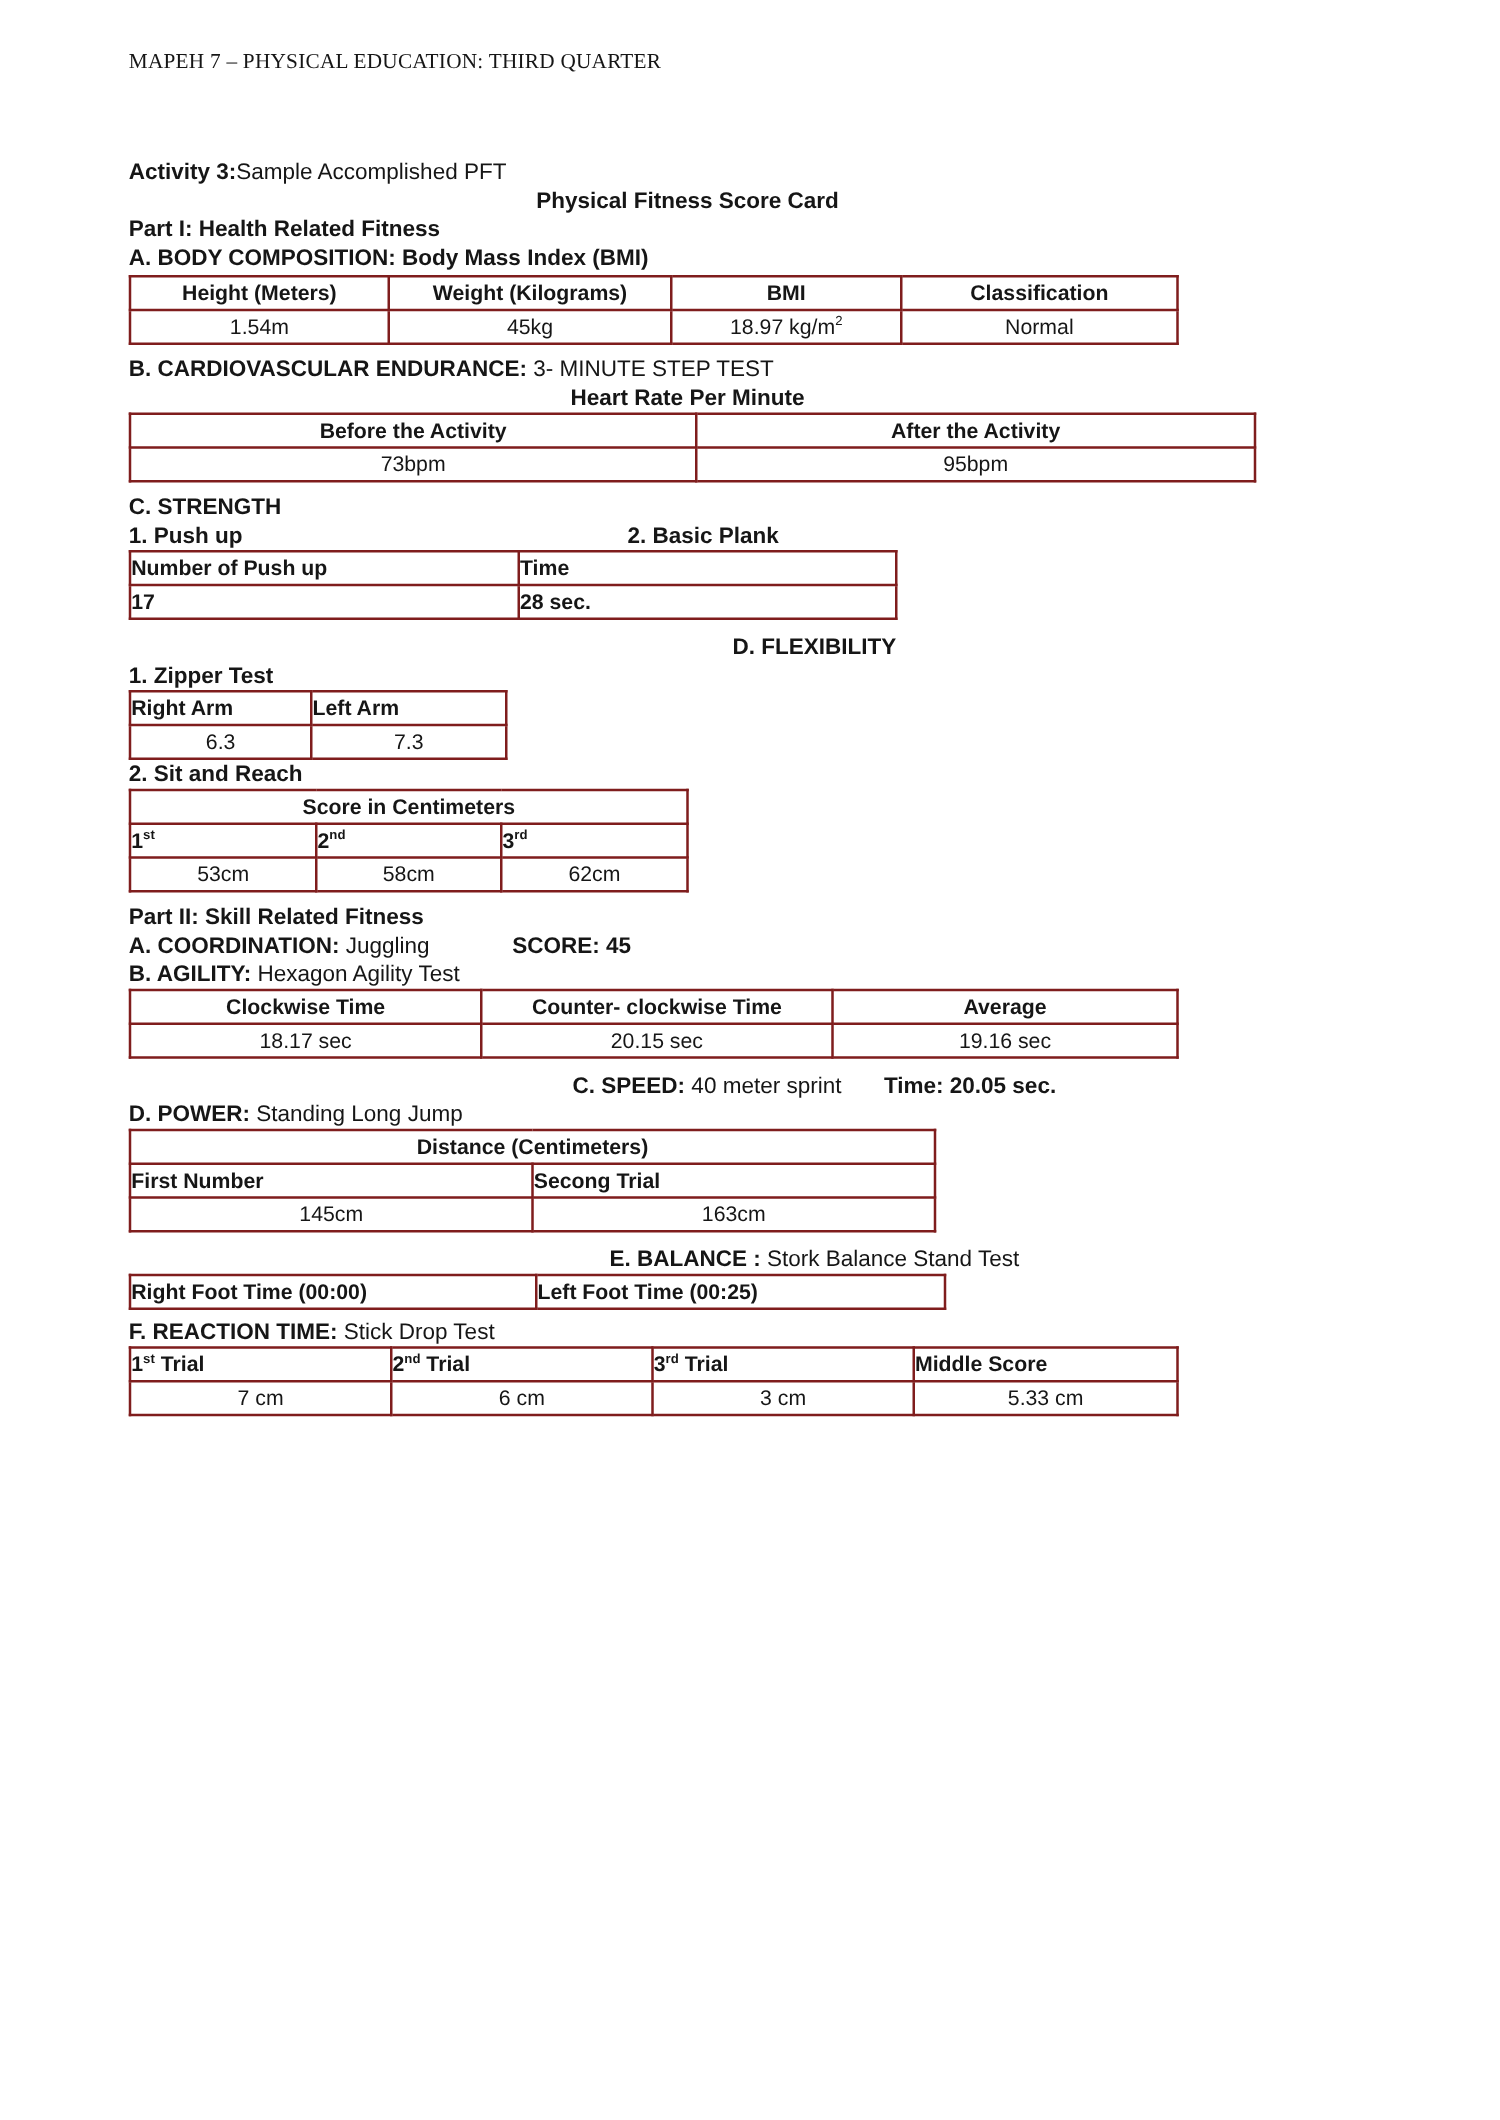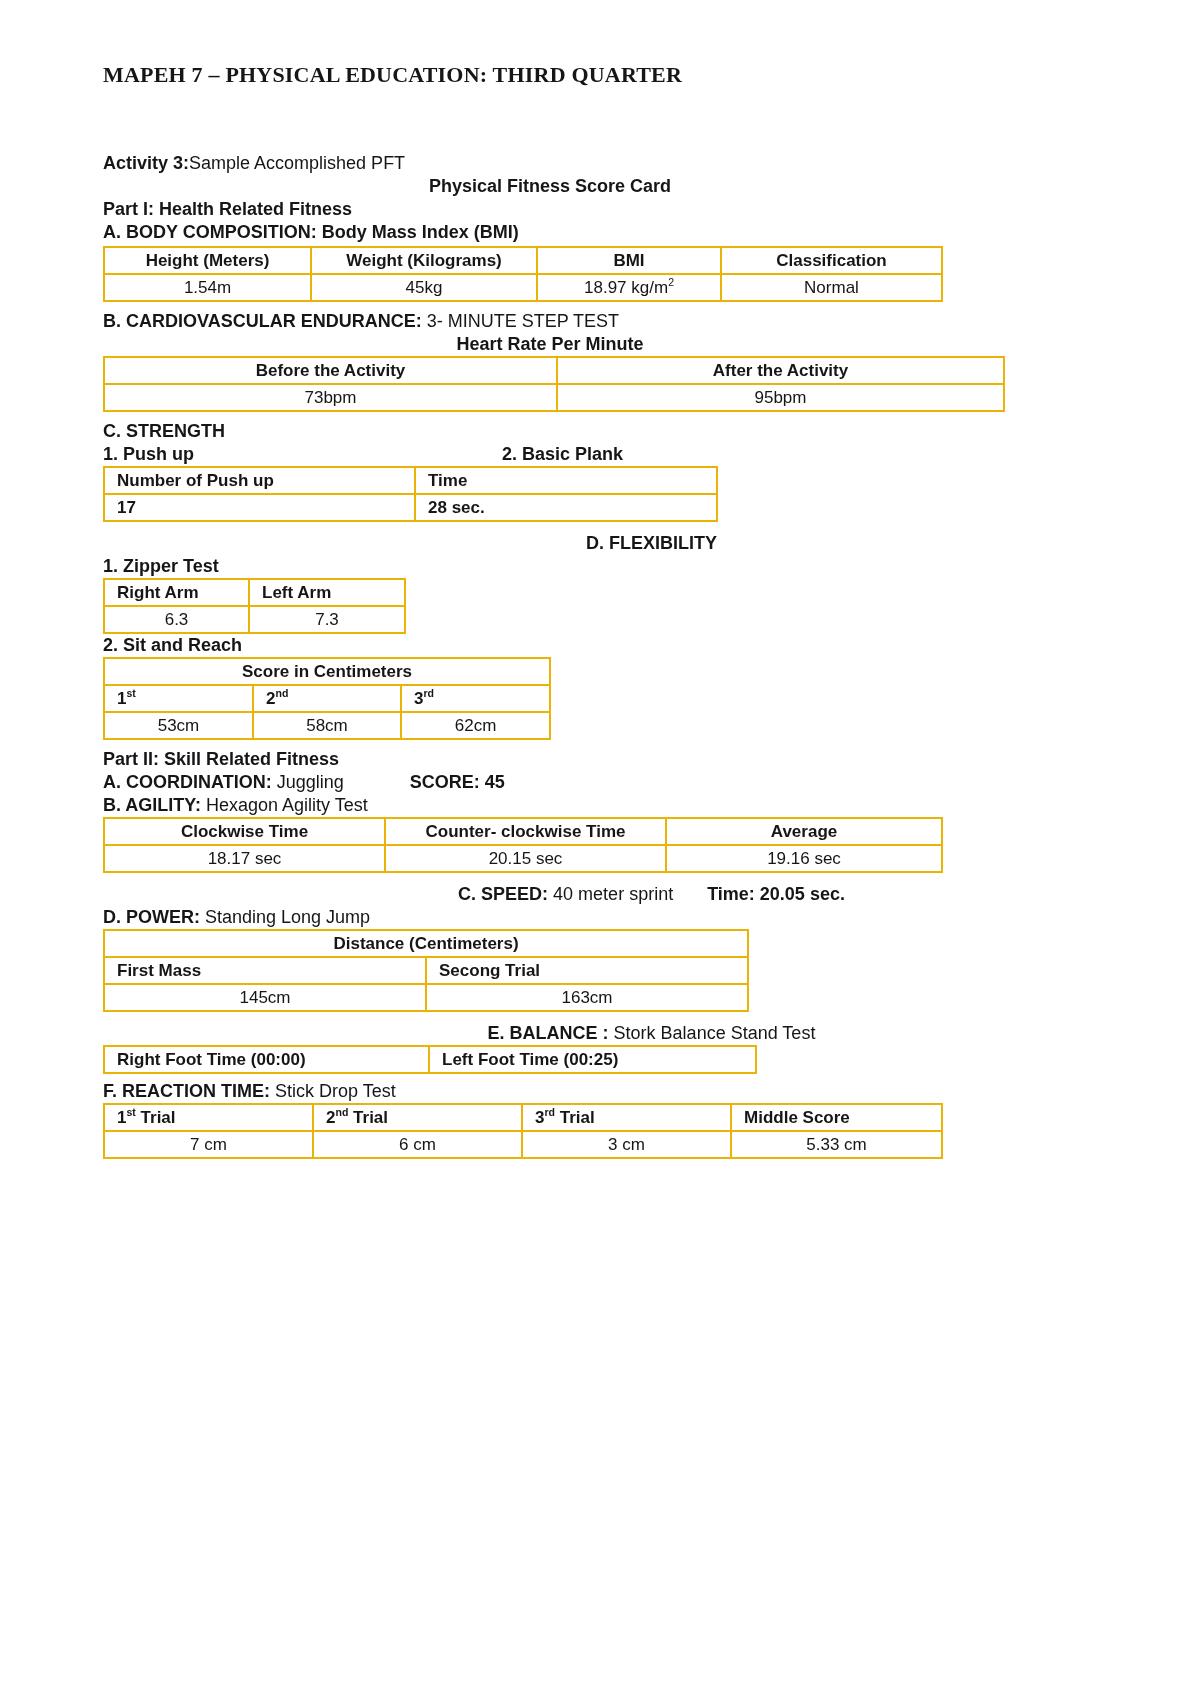"MAPEH 7 – PHYSICAL EDUCATION:" .doc-title { font-size: 22px -> 17px; font-weight: bold -> normal; margin: 62px 0 0 103px -> 36px 0 0 103px }
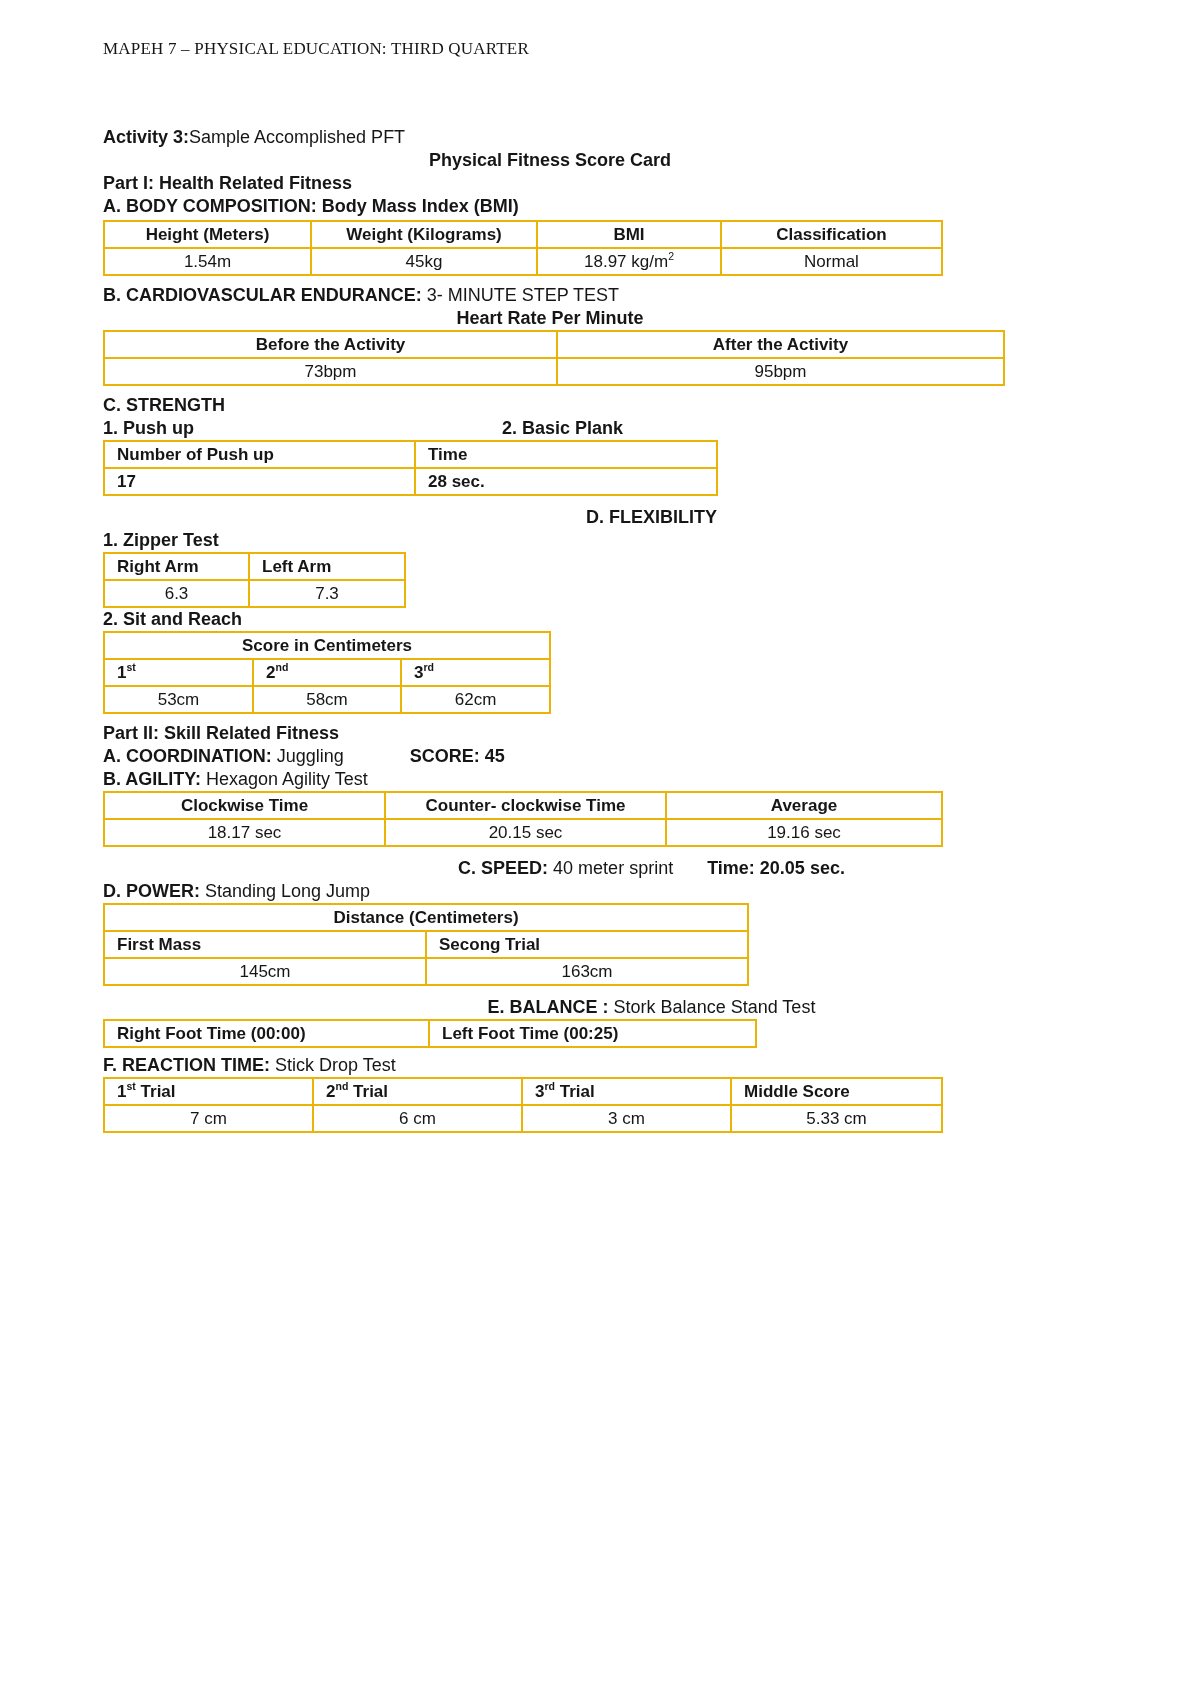"Height (Meters)" table.t td { border: 2px solid #eab308 -> 2px solid #7f1d1d; padding: 2px 12px -> 2px 0 }
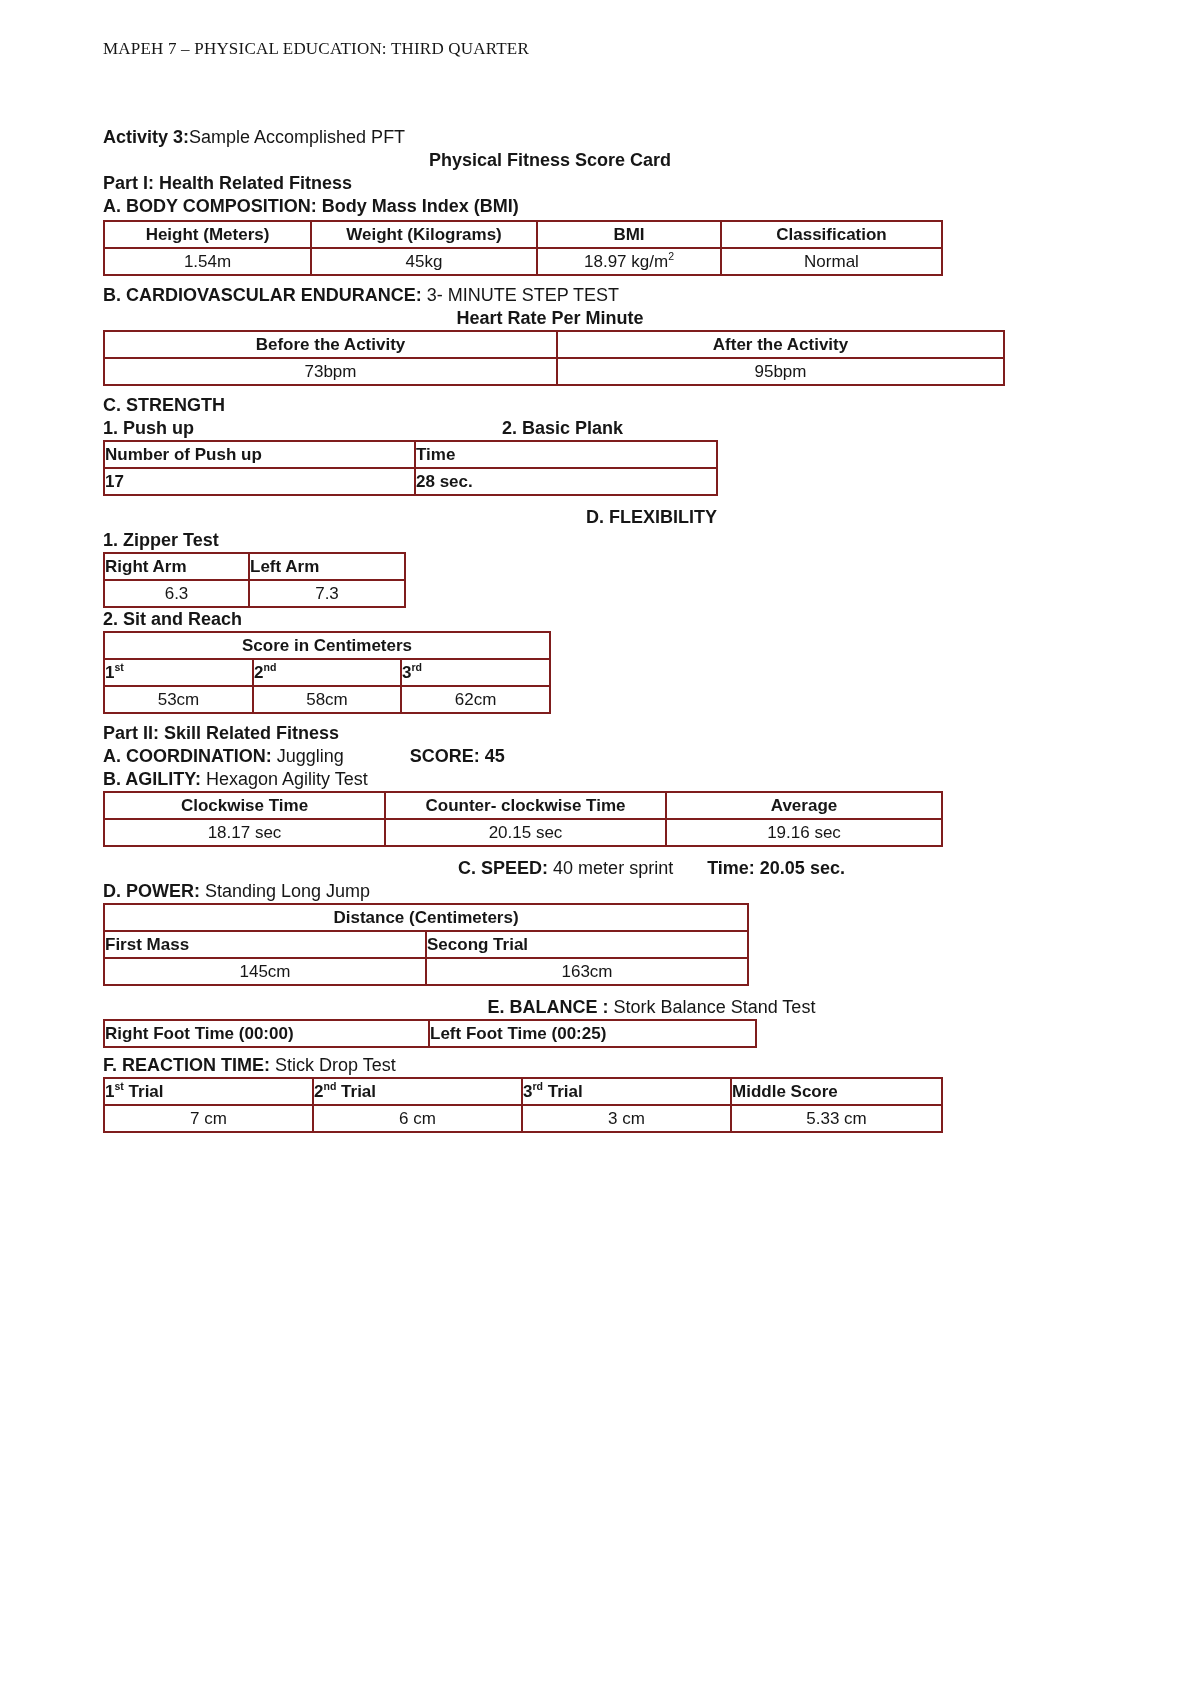"First Mass" td.lh { text: Mass -> Number }
